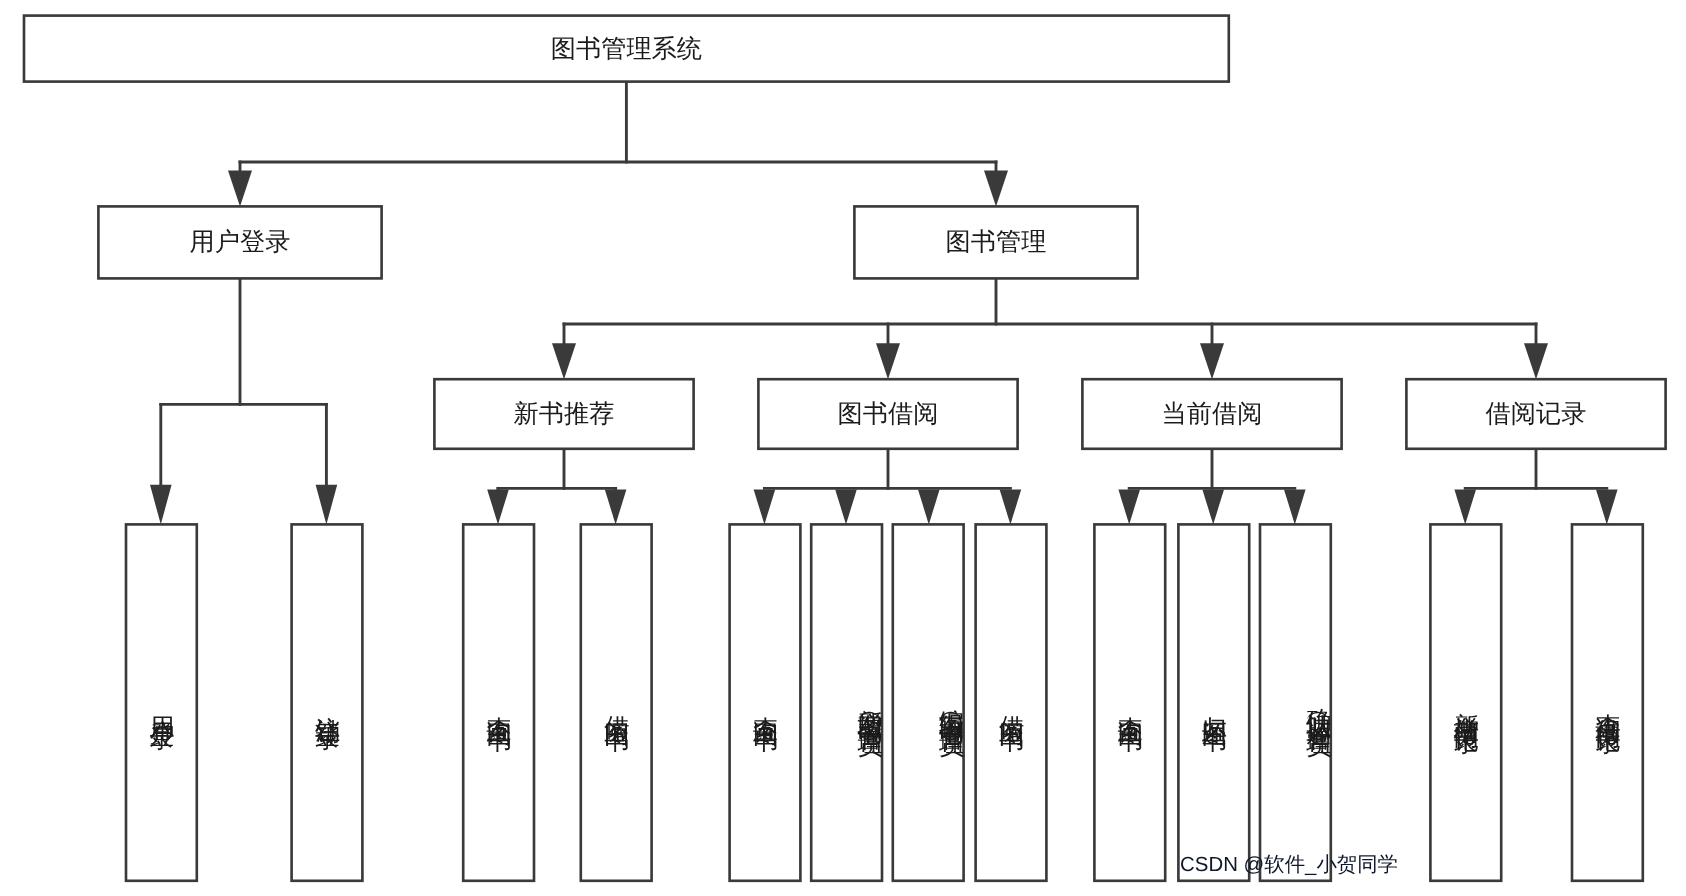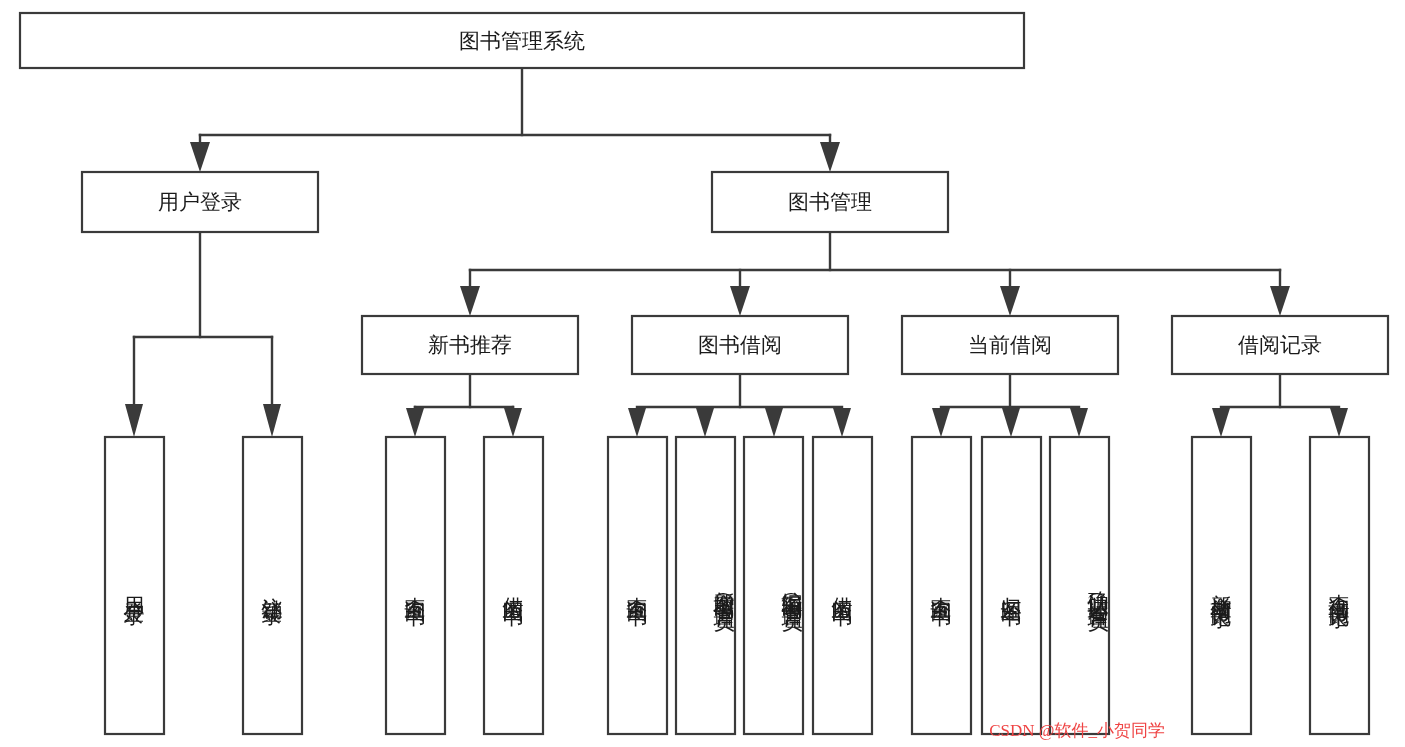"CSDN @软件_小贺同学" .watermark { bottom: 5px -> 15px; color: #ef4444 -> #0f172a; font-family: Liberation Serif, serif -> Liberation Sans, sans-serif }
